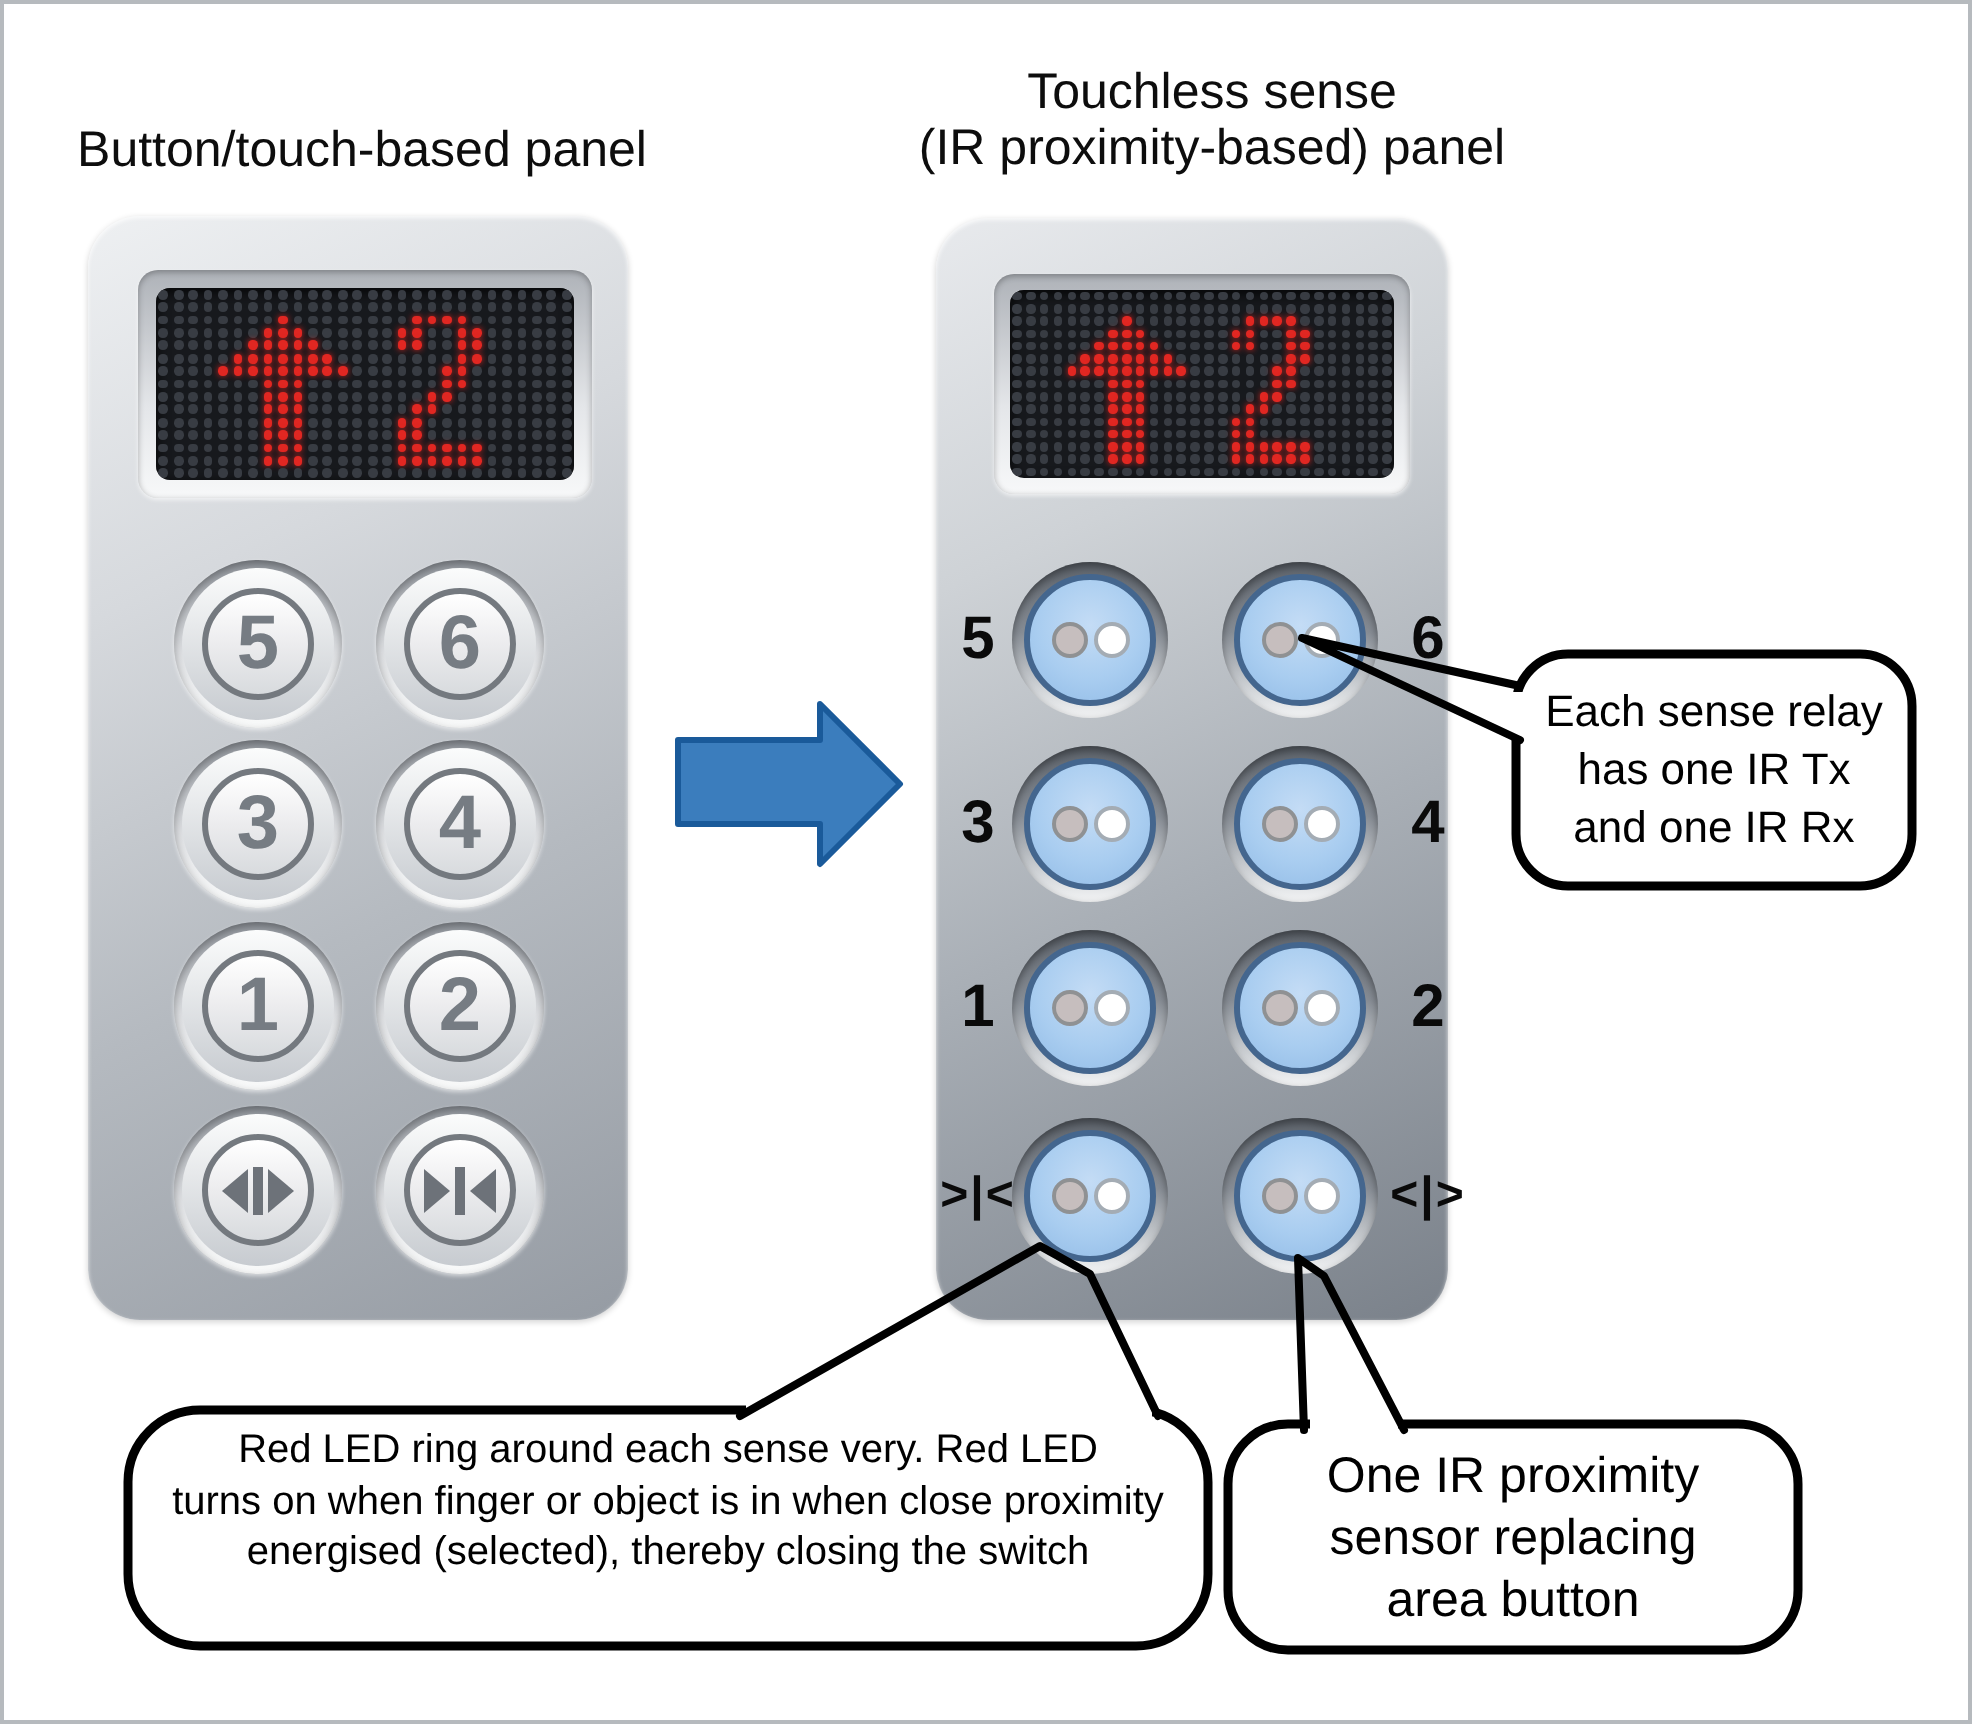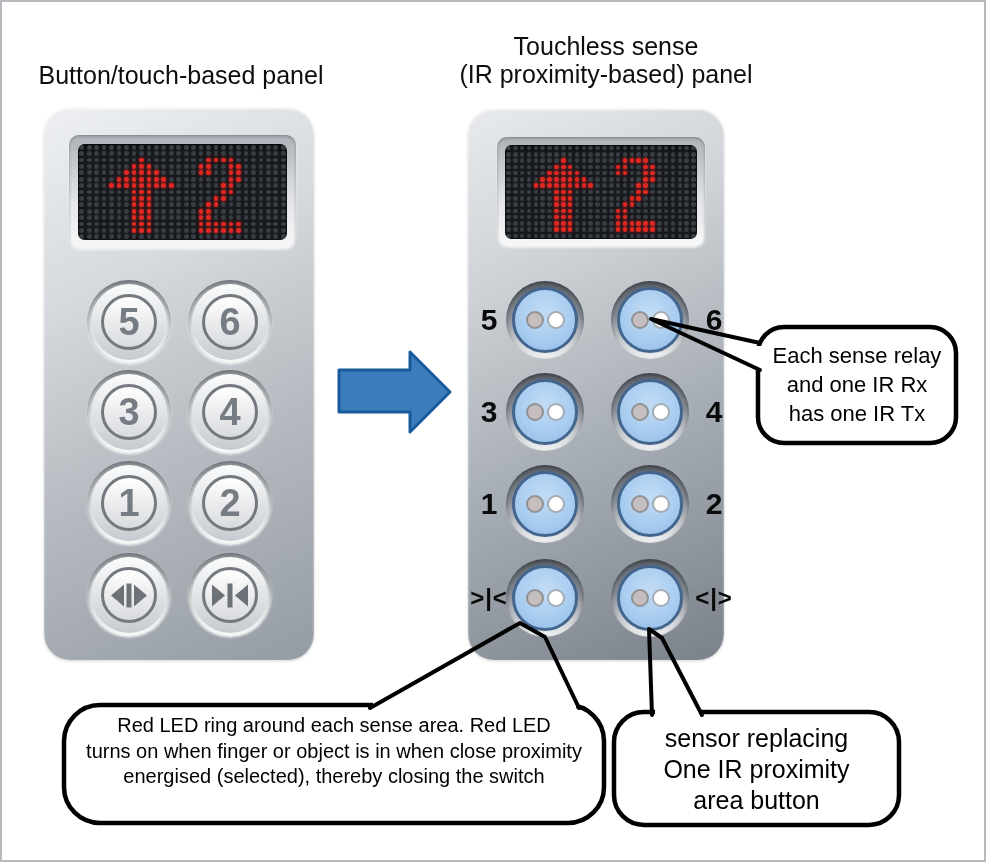"and one IR Rx" div { order: before "has one IR Tx" -> after "has one IR Tx" }
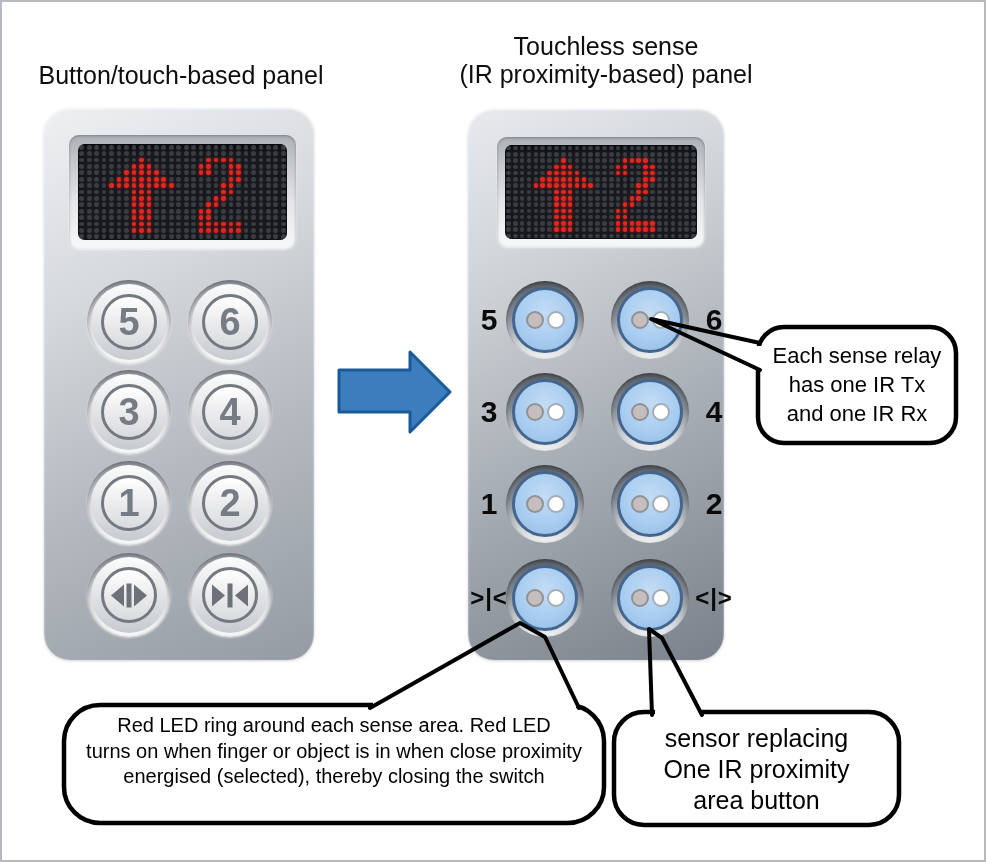"Red LED ring around each" div { text: area -> very }
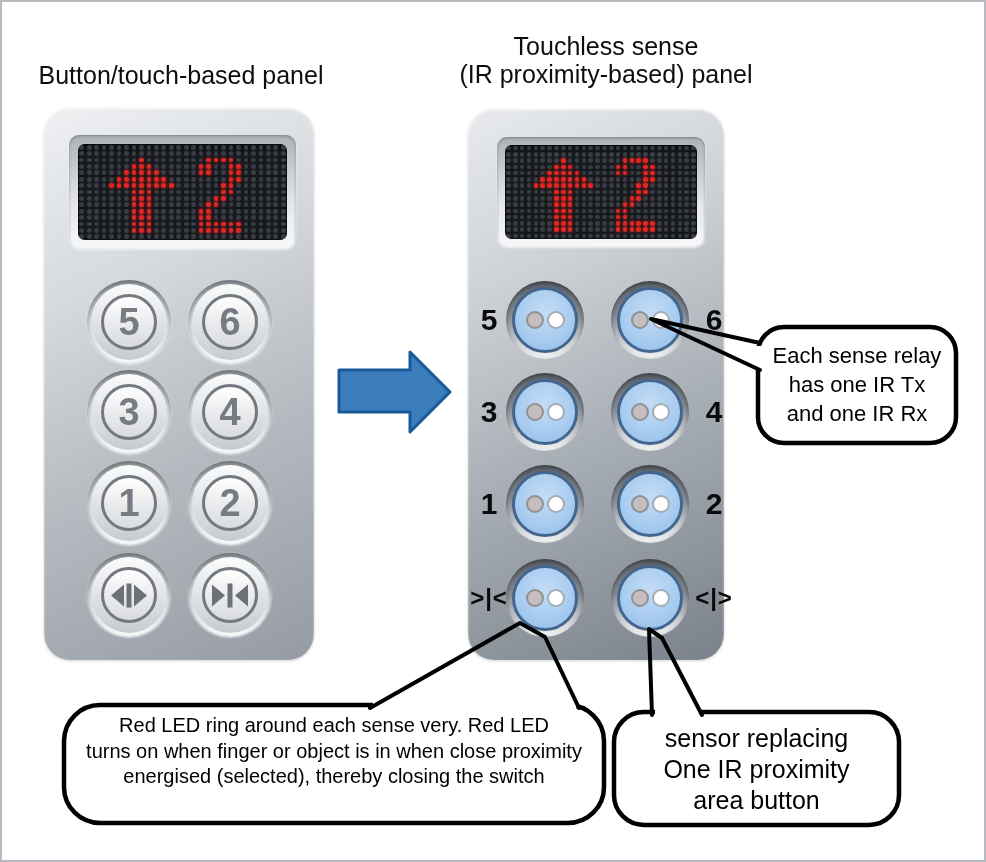"sensor replacing" div { order: before "One IR proximity" -> after "One IR proximity" }
